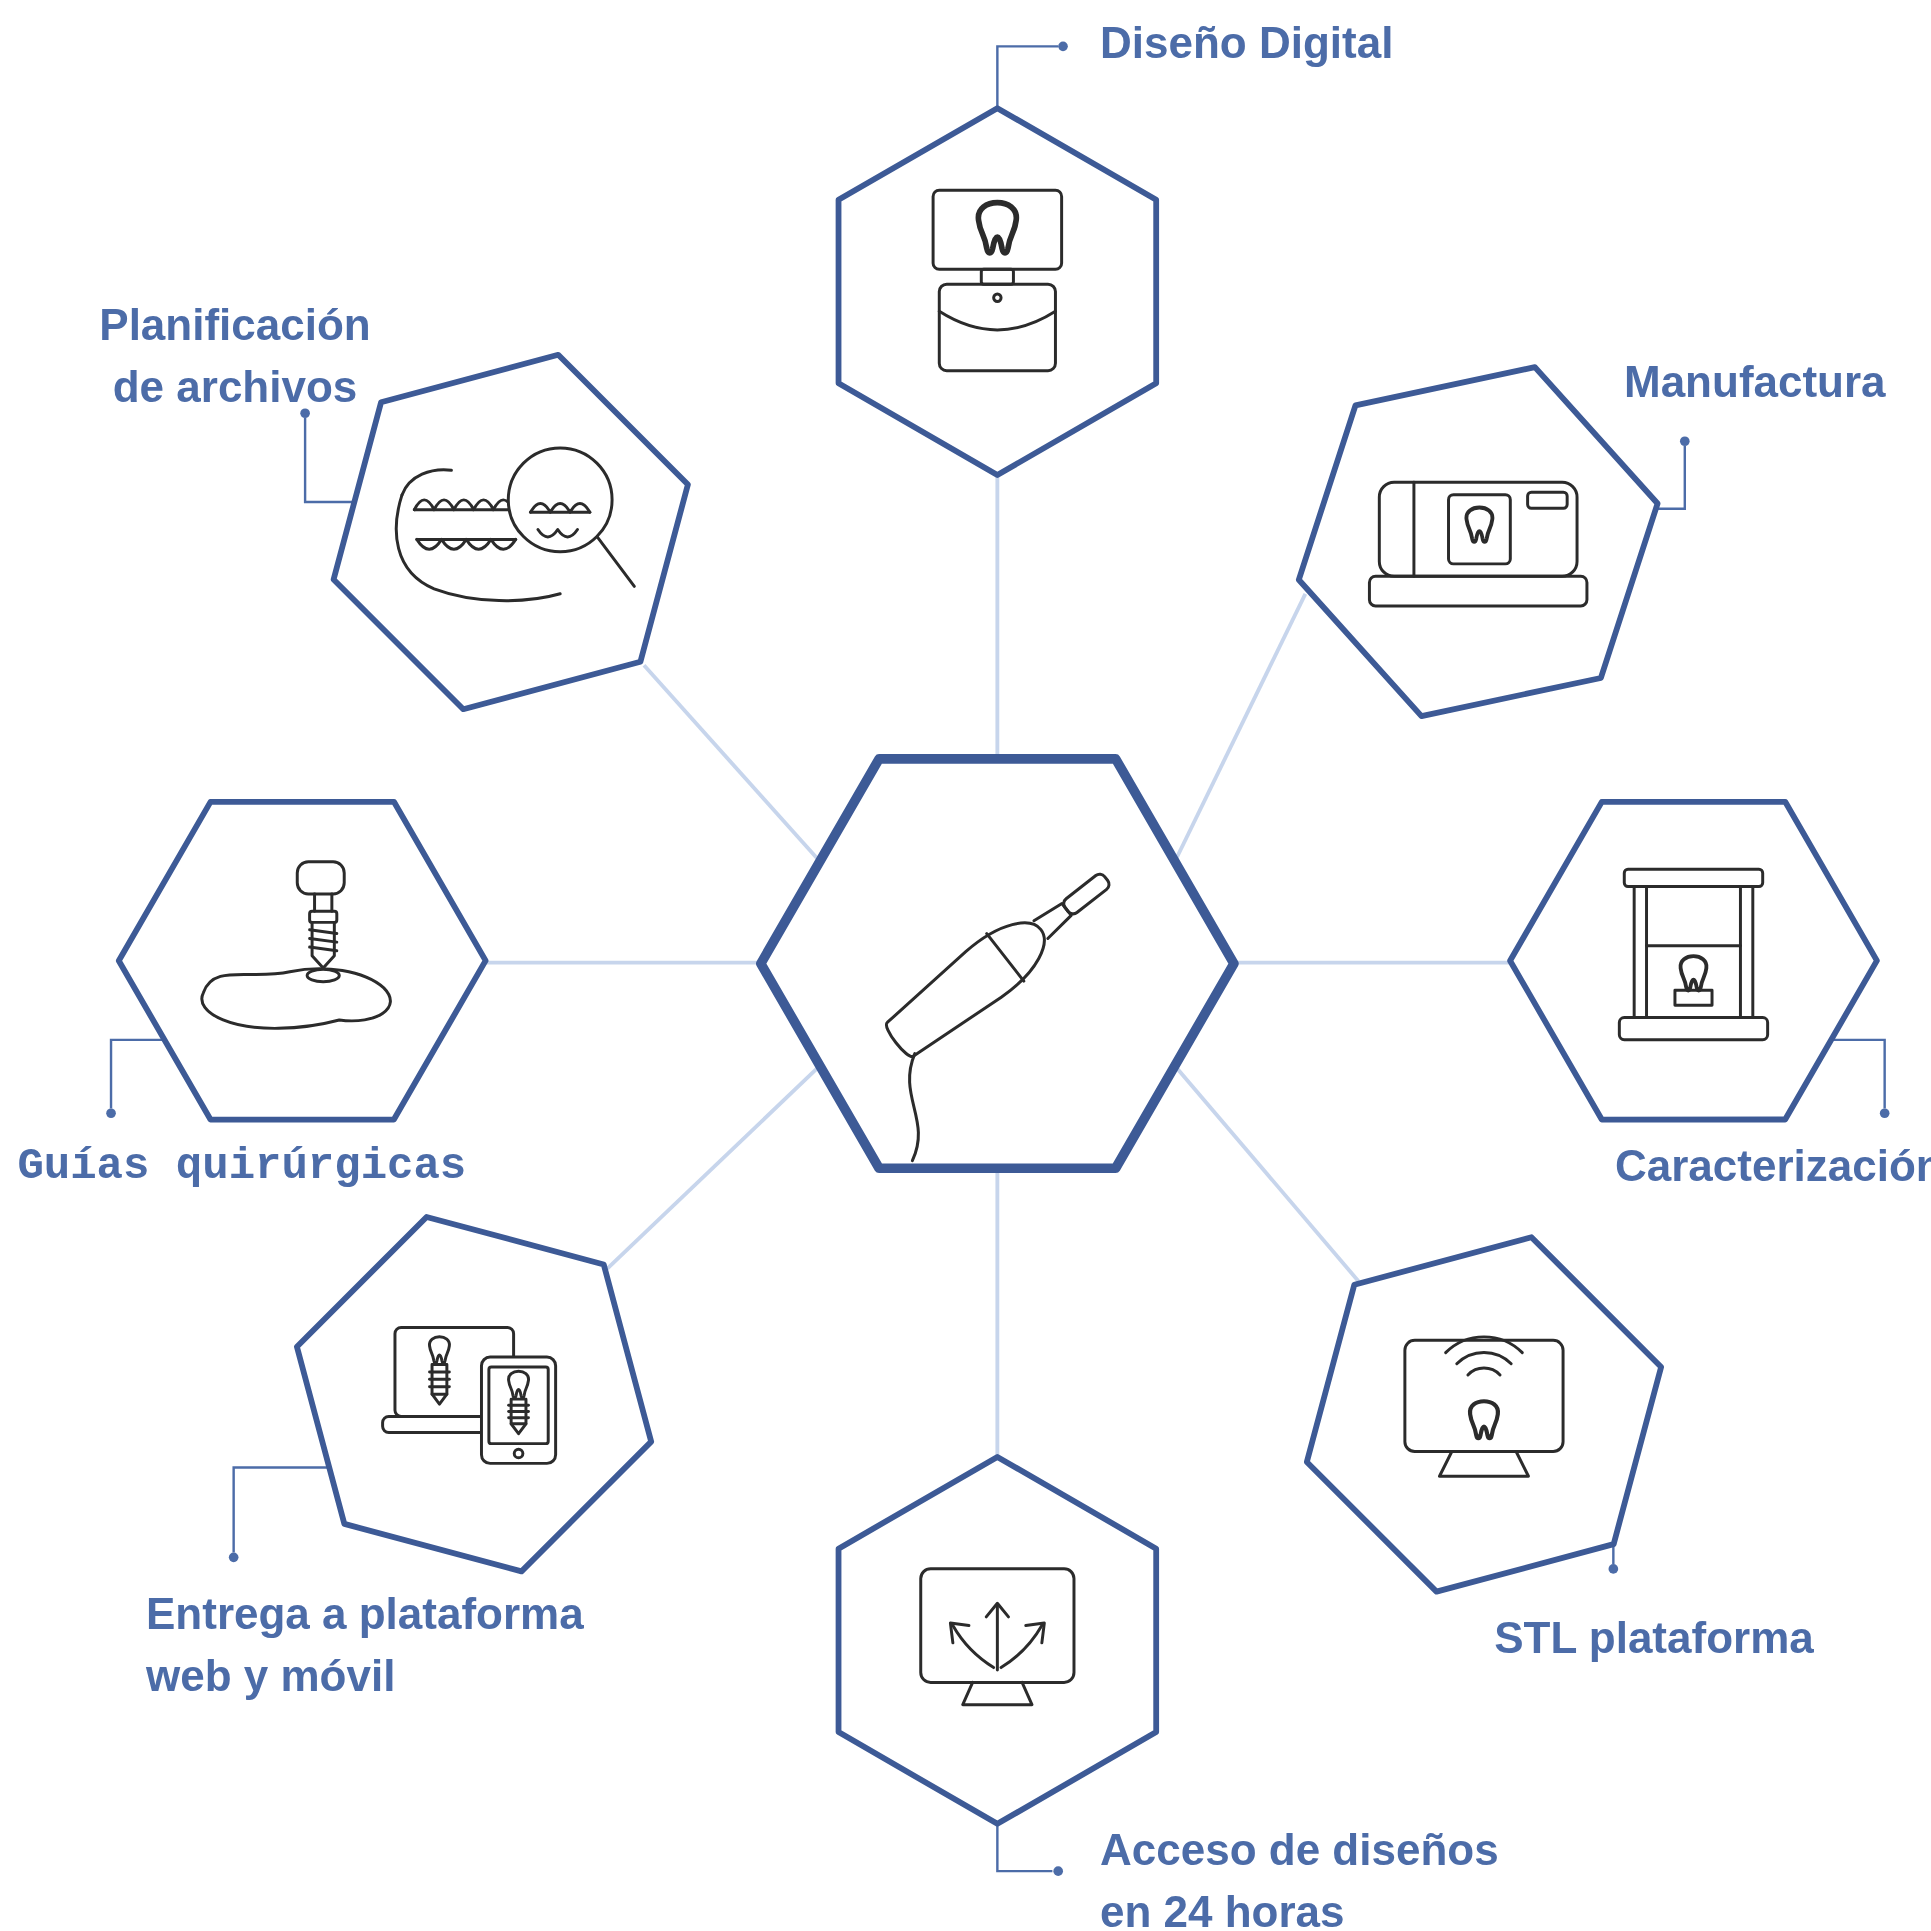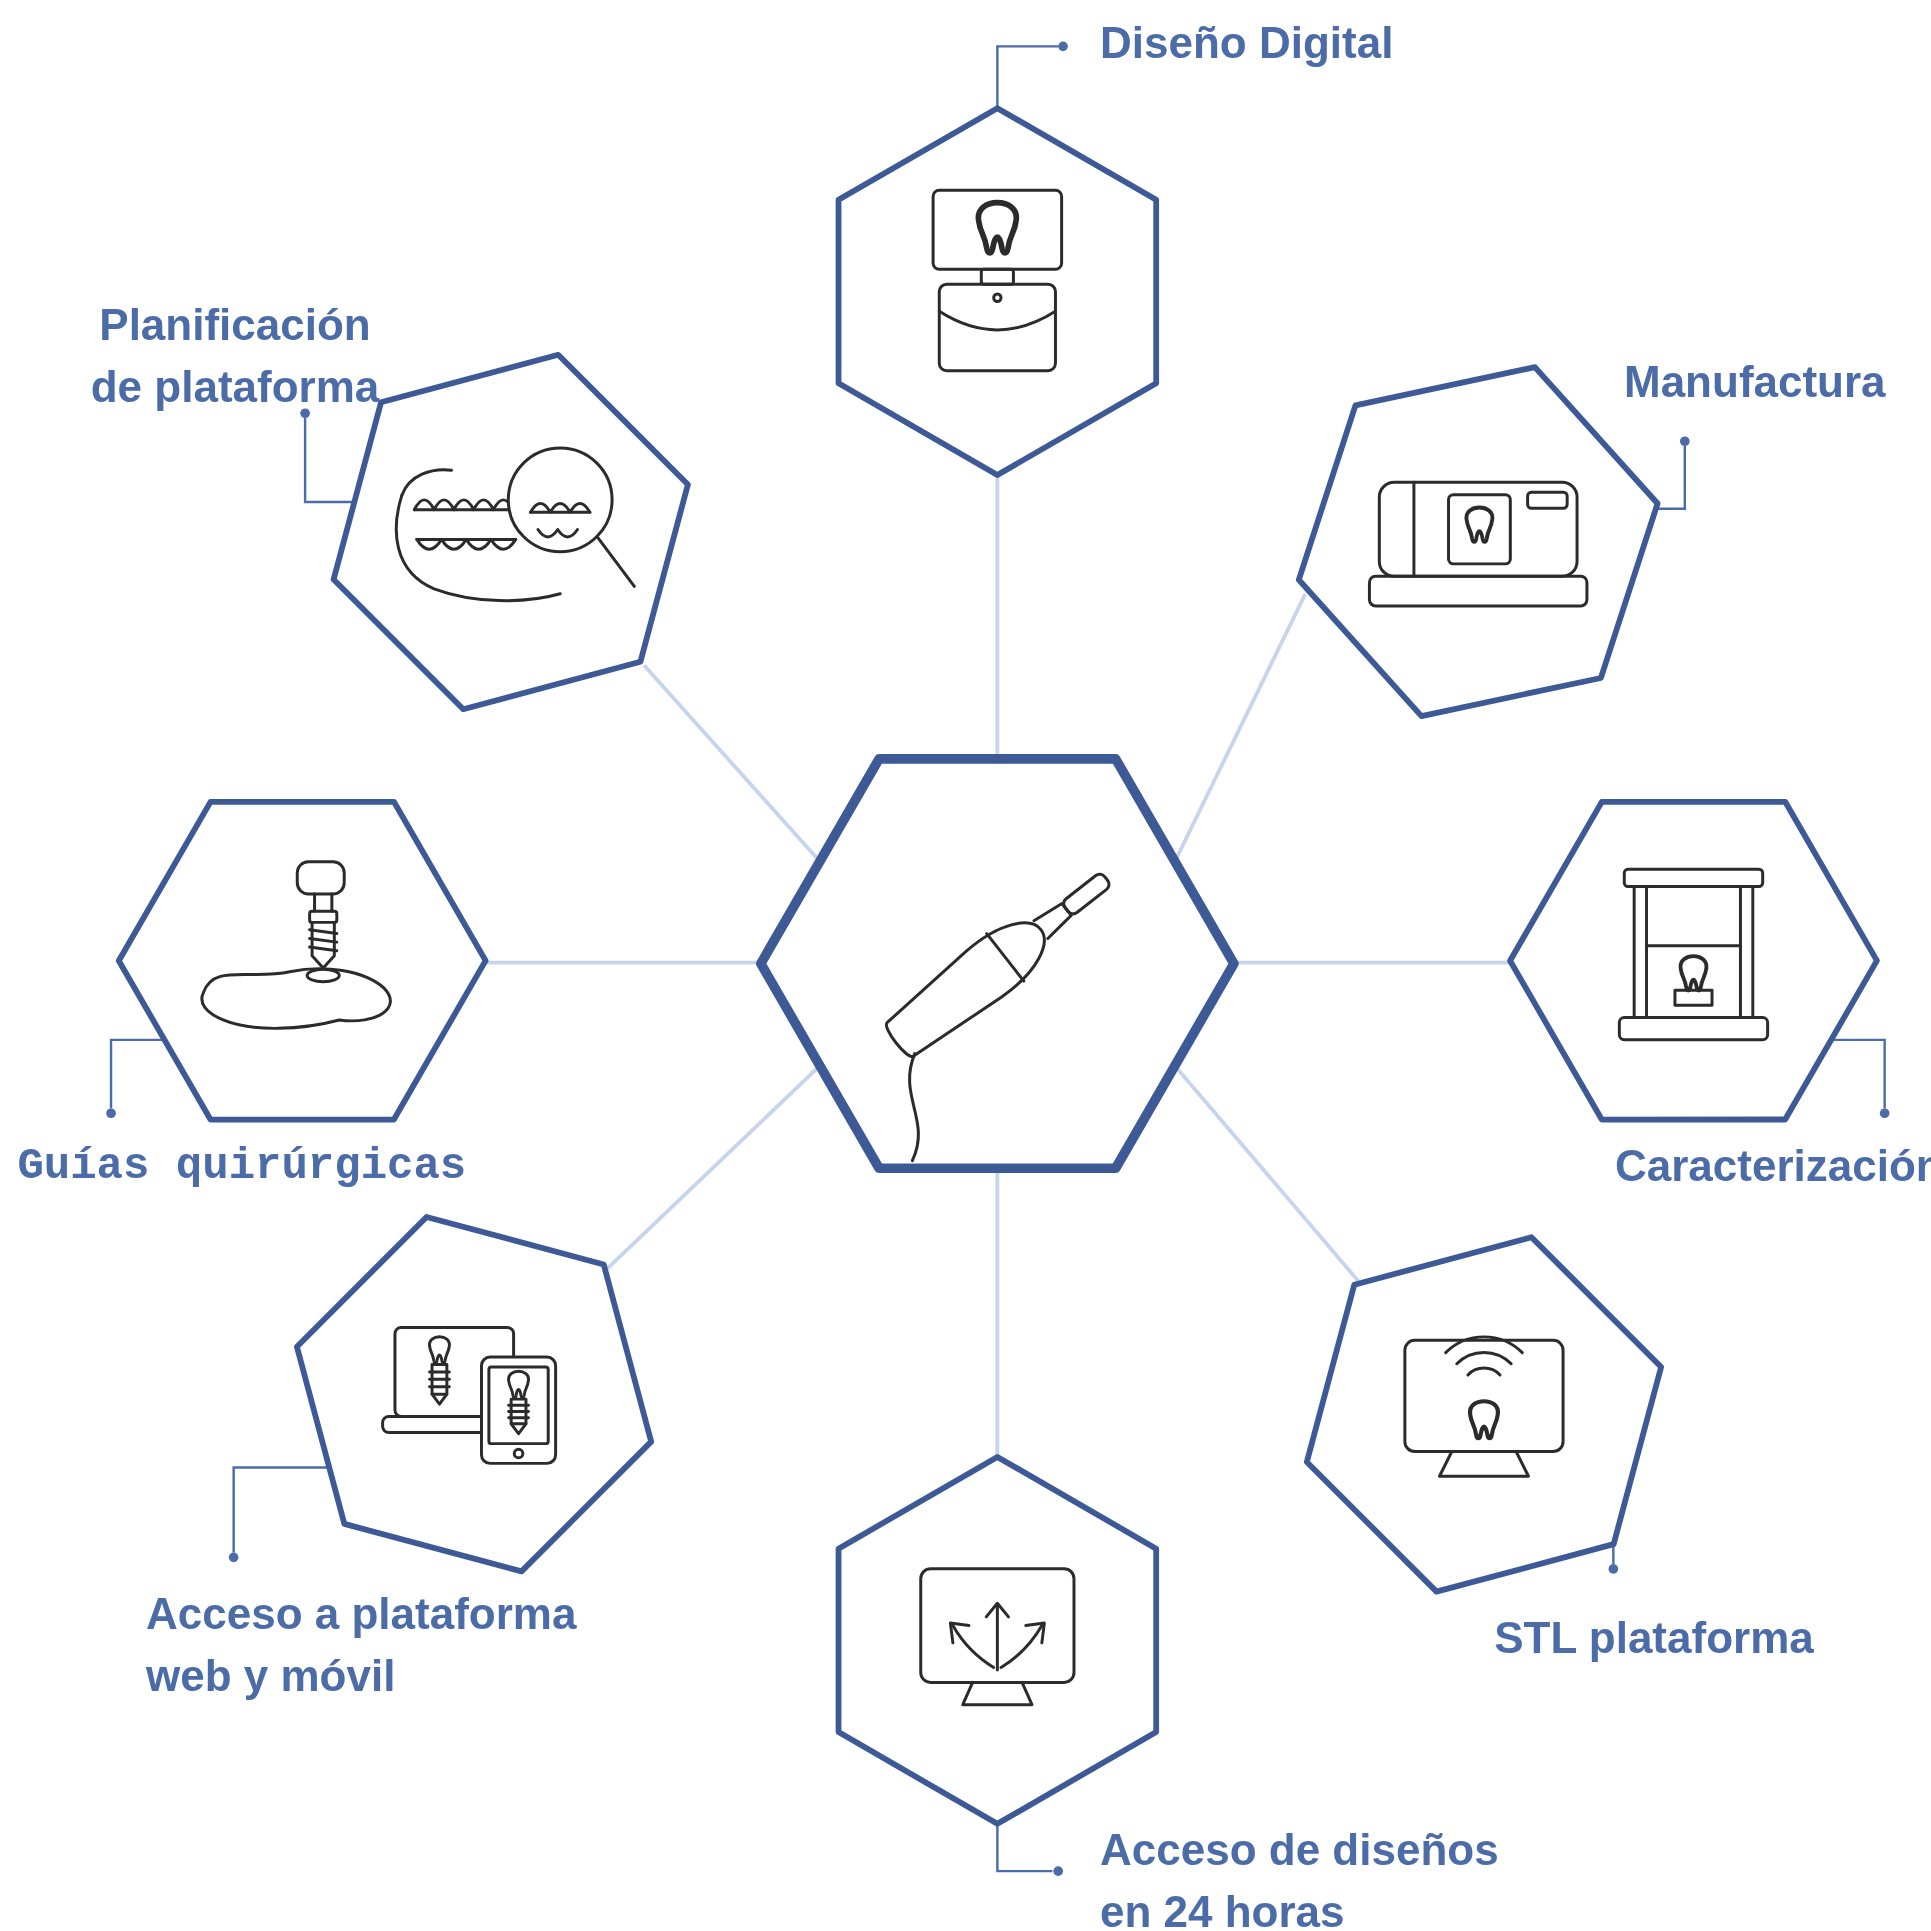"de plataforma" span.line { text: plataforma -> archivos }
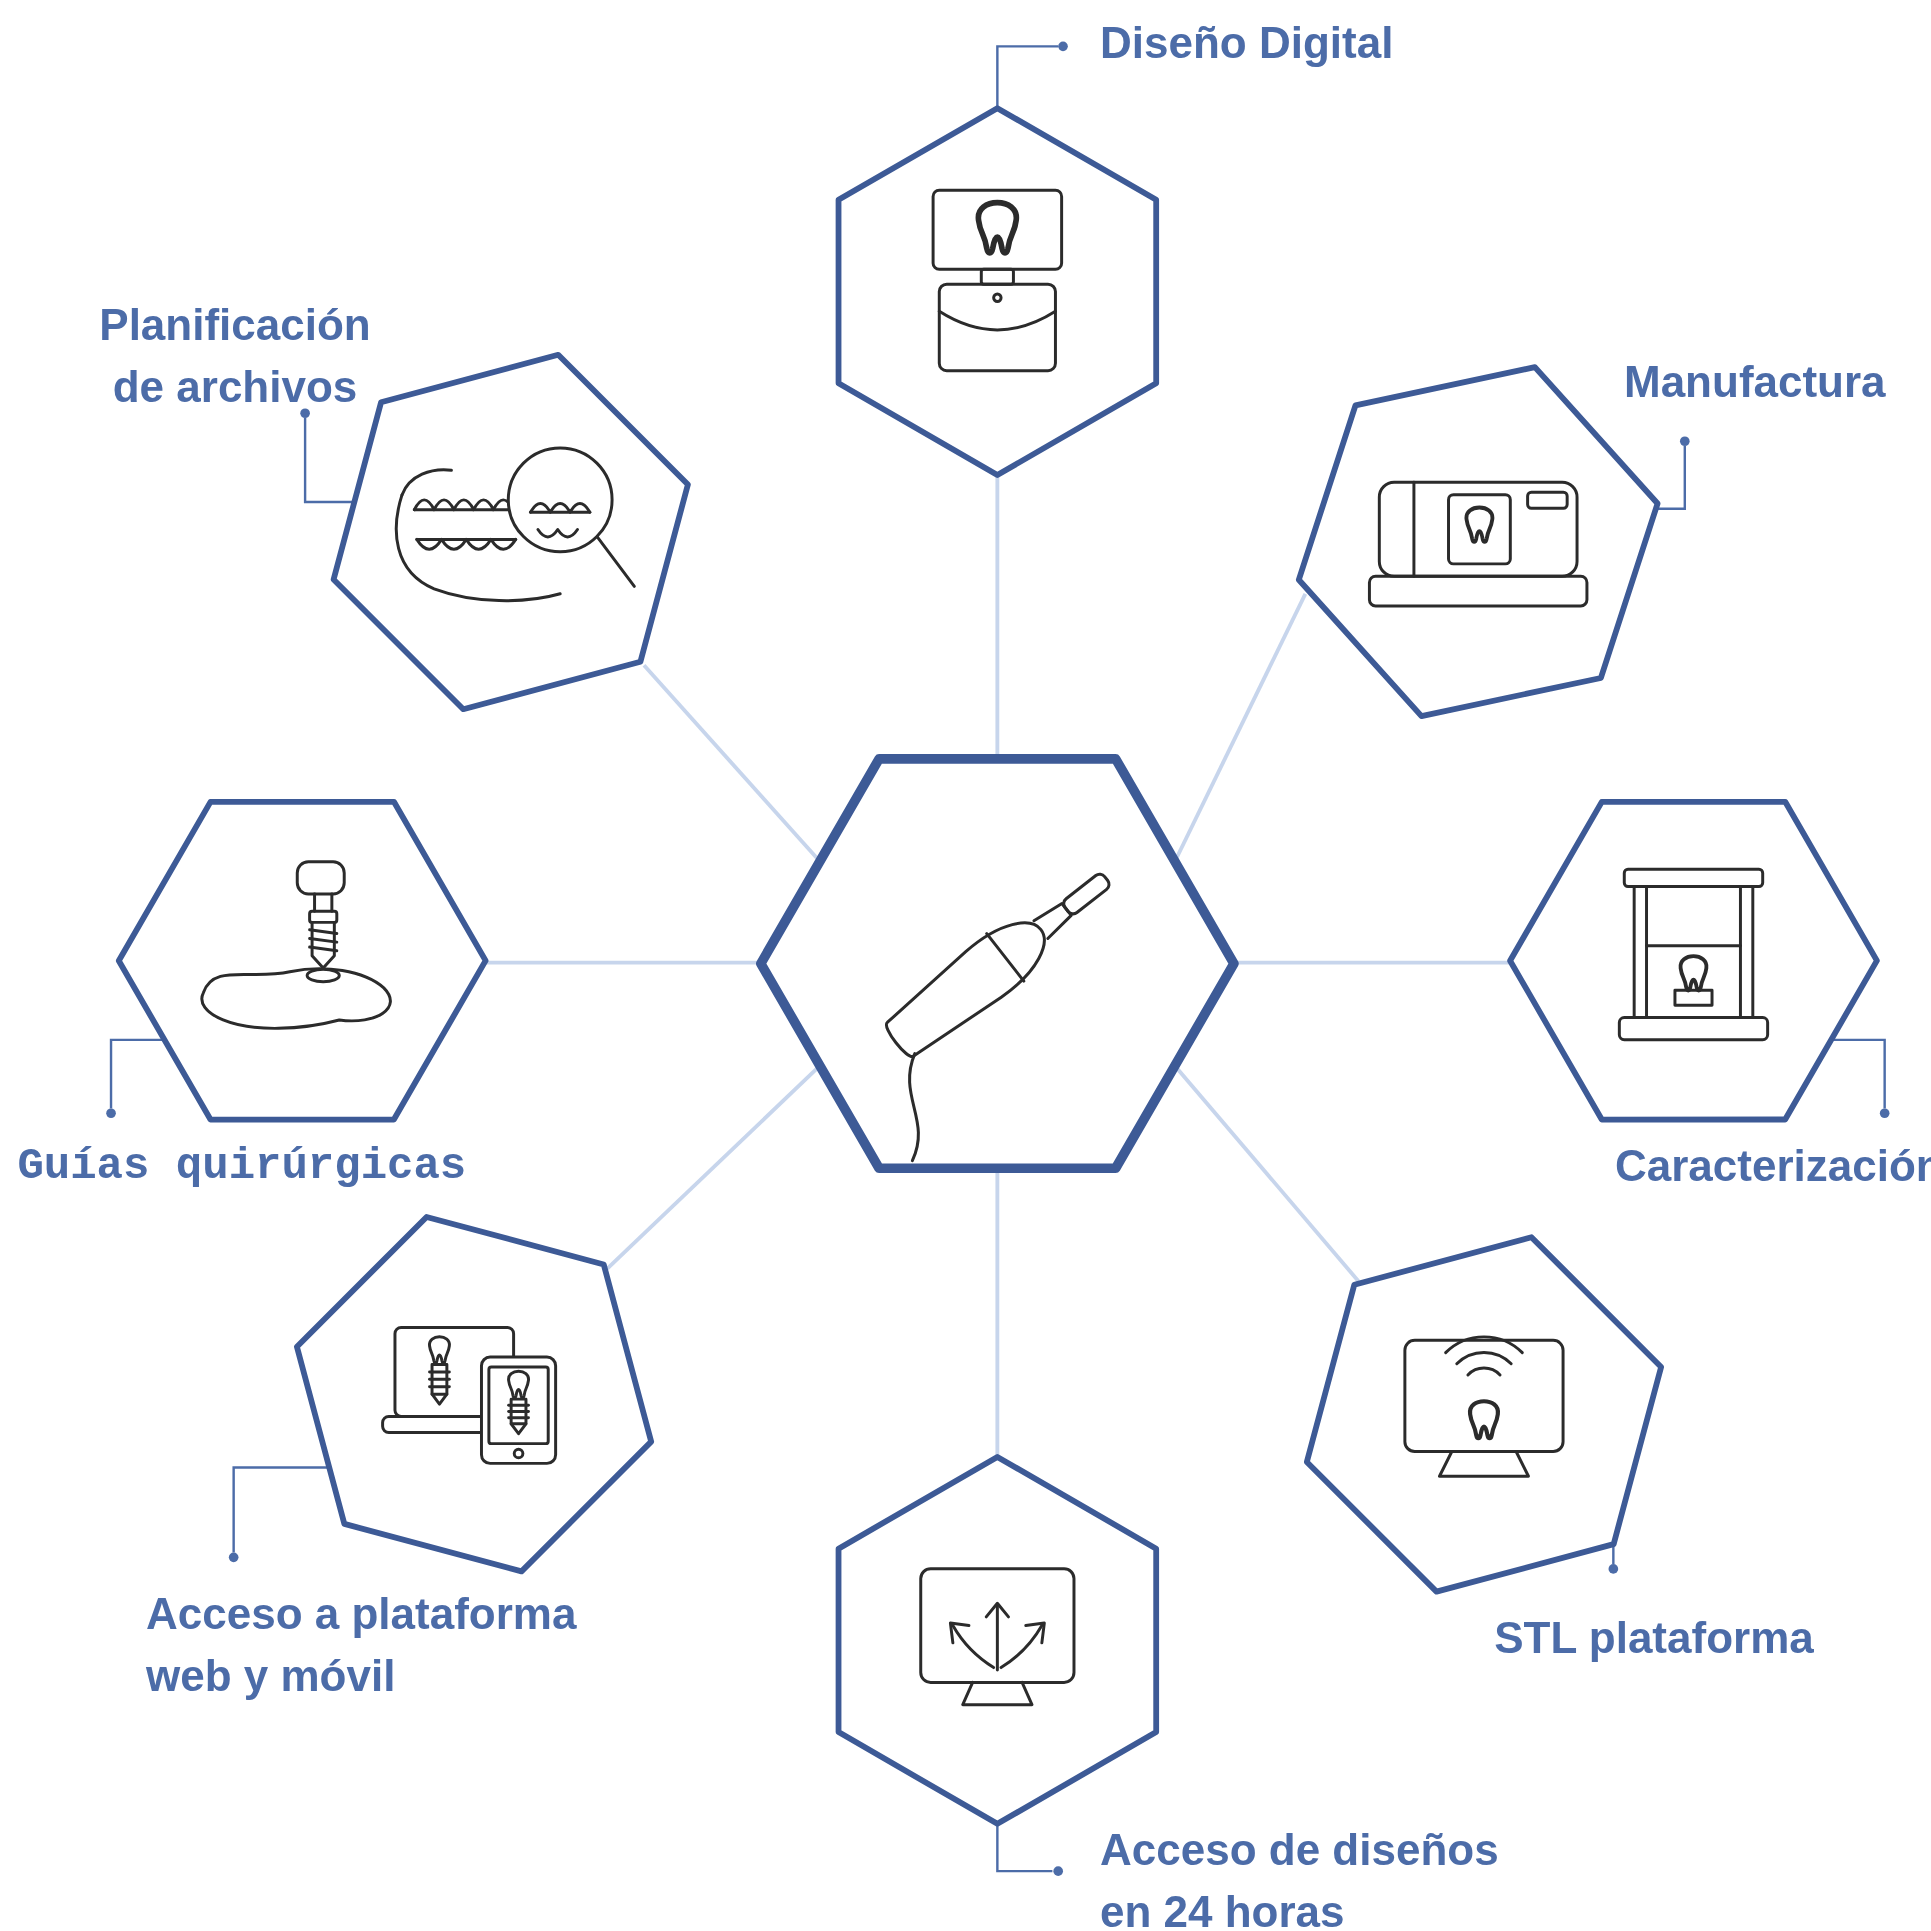"Acceso a plataforma" span.line { text: Acceso -> Entrega }
